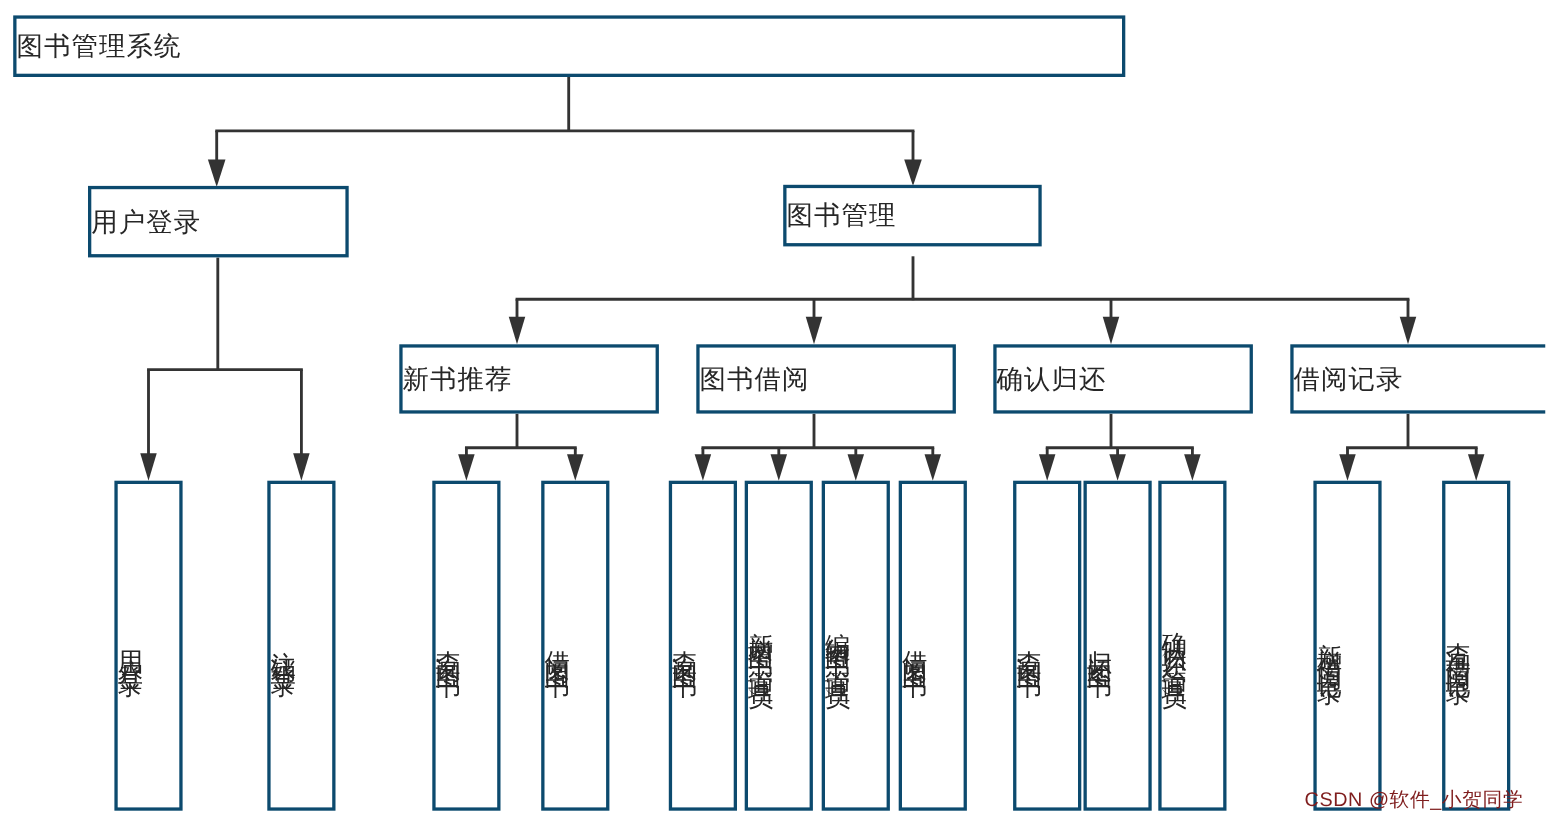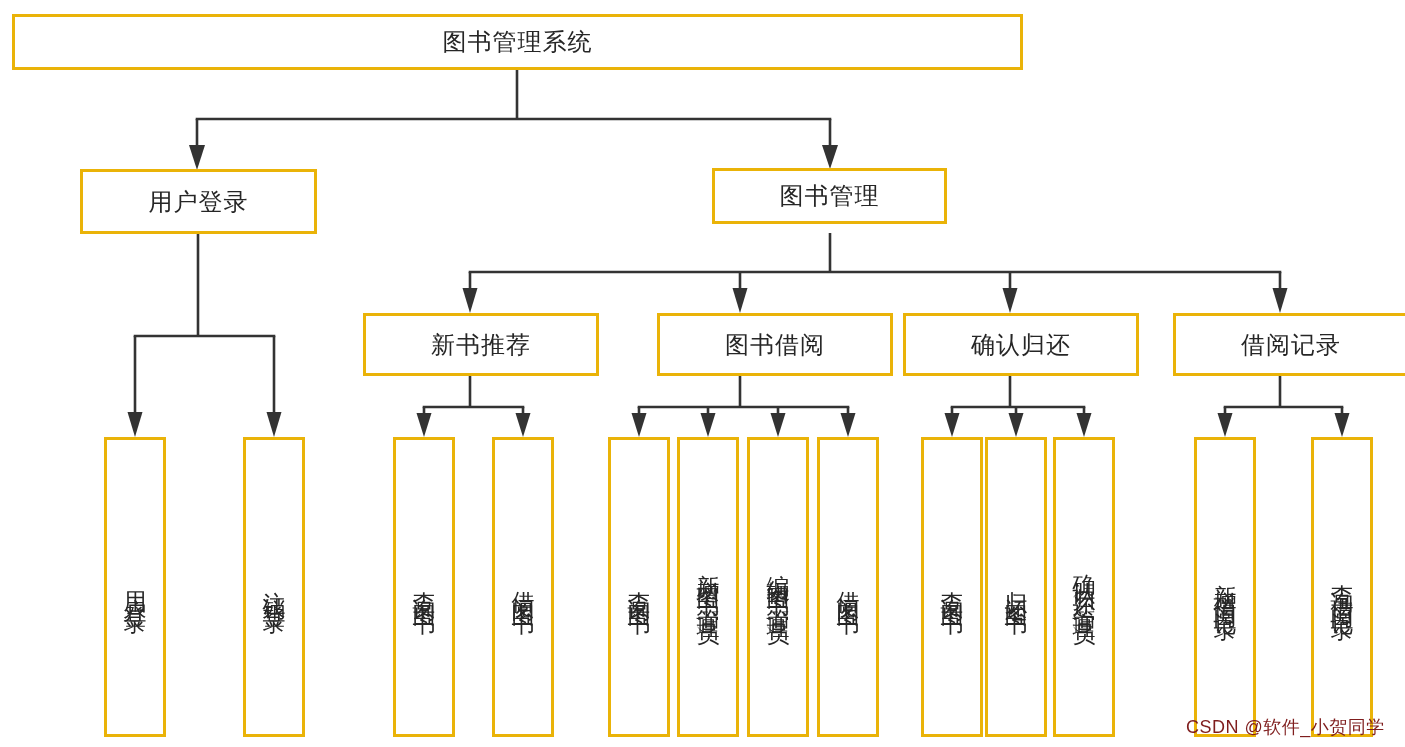"图书管理系统" .box { border: 3px solid #eab308 -> 3px solid #0c4a6e; justify-content: center -> flex-start }
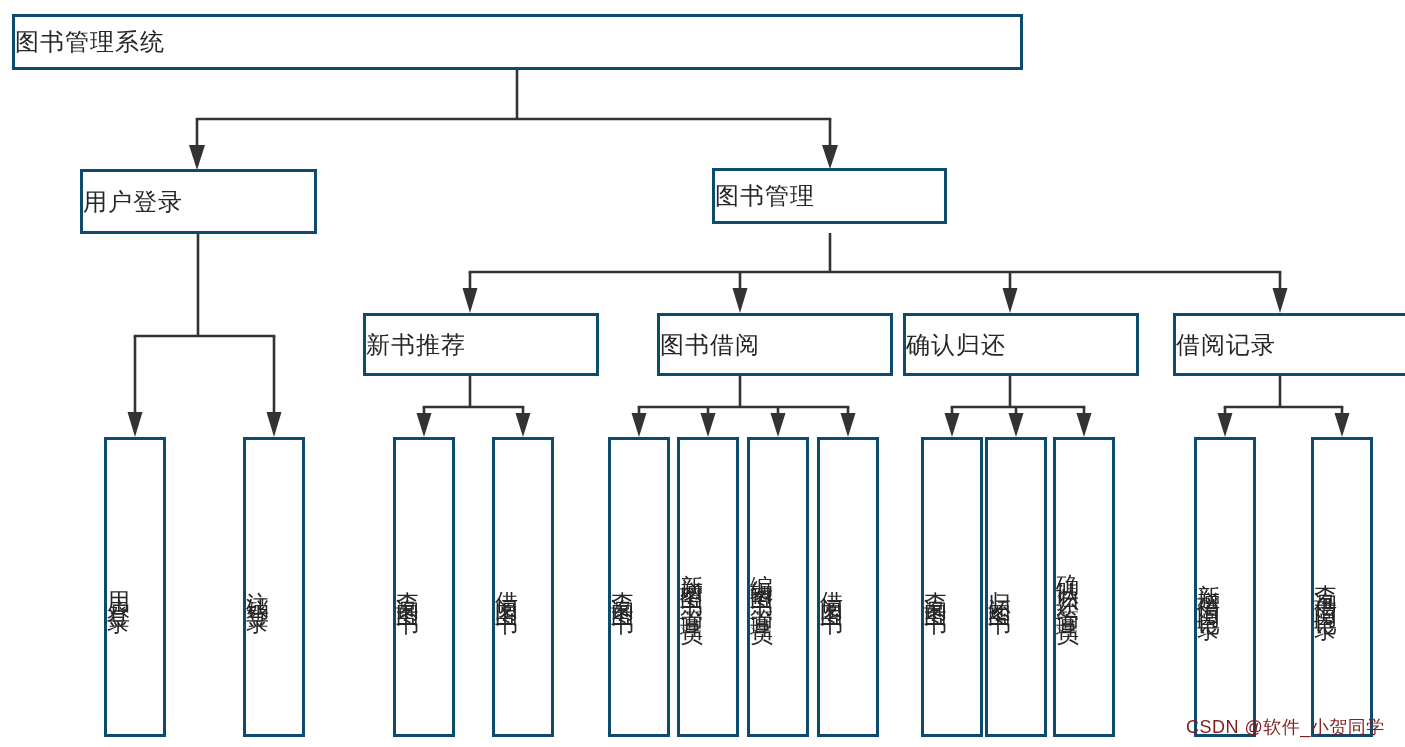"图书借阅" .l3b { margin-left: 24px -> none }
